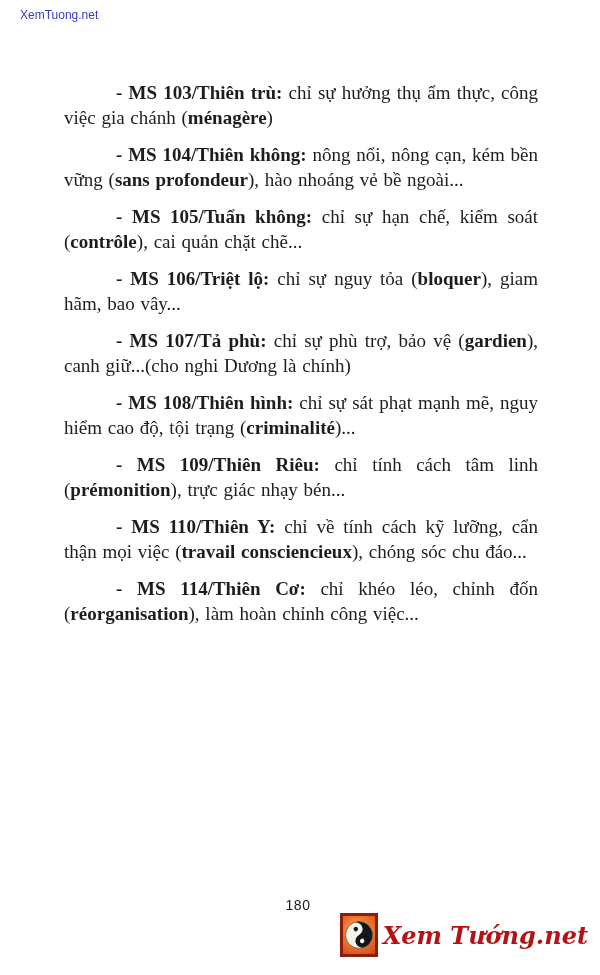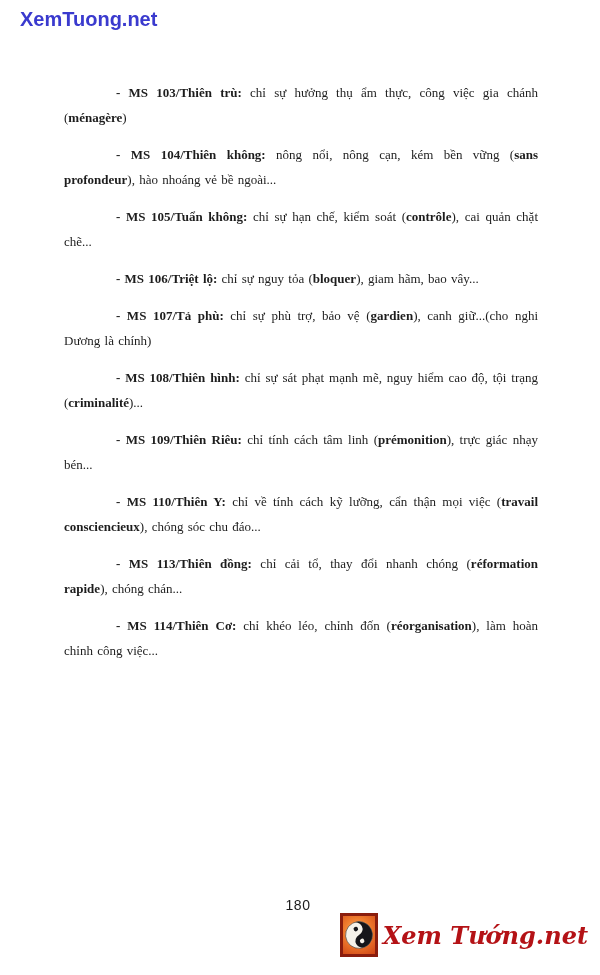"XemTuong.net" .watermark-top { font-size: 20px -> 12px; font-weight: 700 -> 400 }
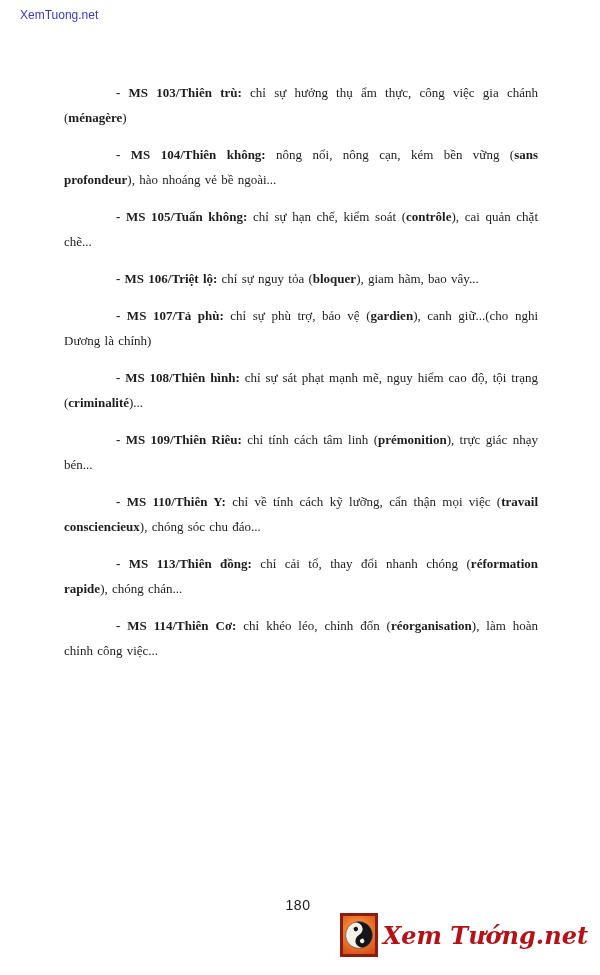"- MS 103/Thiên trù: chỉ" .para { font-size: 13px -> 19px }
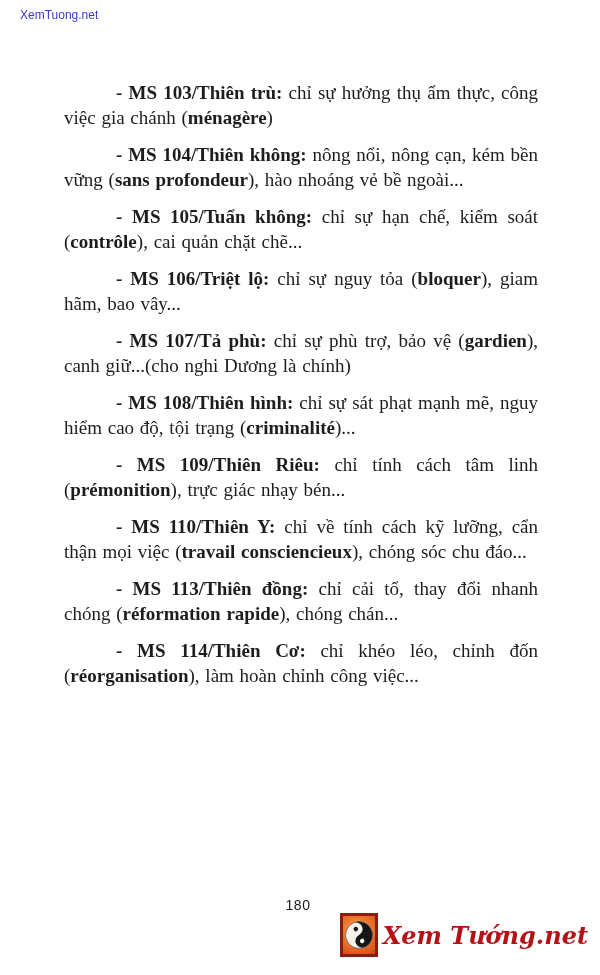"- MS 113/Thiên đồng: chỉ" p.para { html: <p><span>- MS 113/Thiên đồng:</span><span> chỉ cải tổ, thay đổi nhanh chóng (</span><span>réformation rapide</span><span>), chóng chán...</span></p> -> none }
